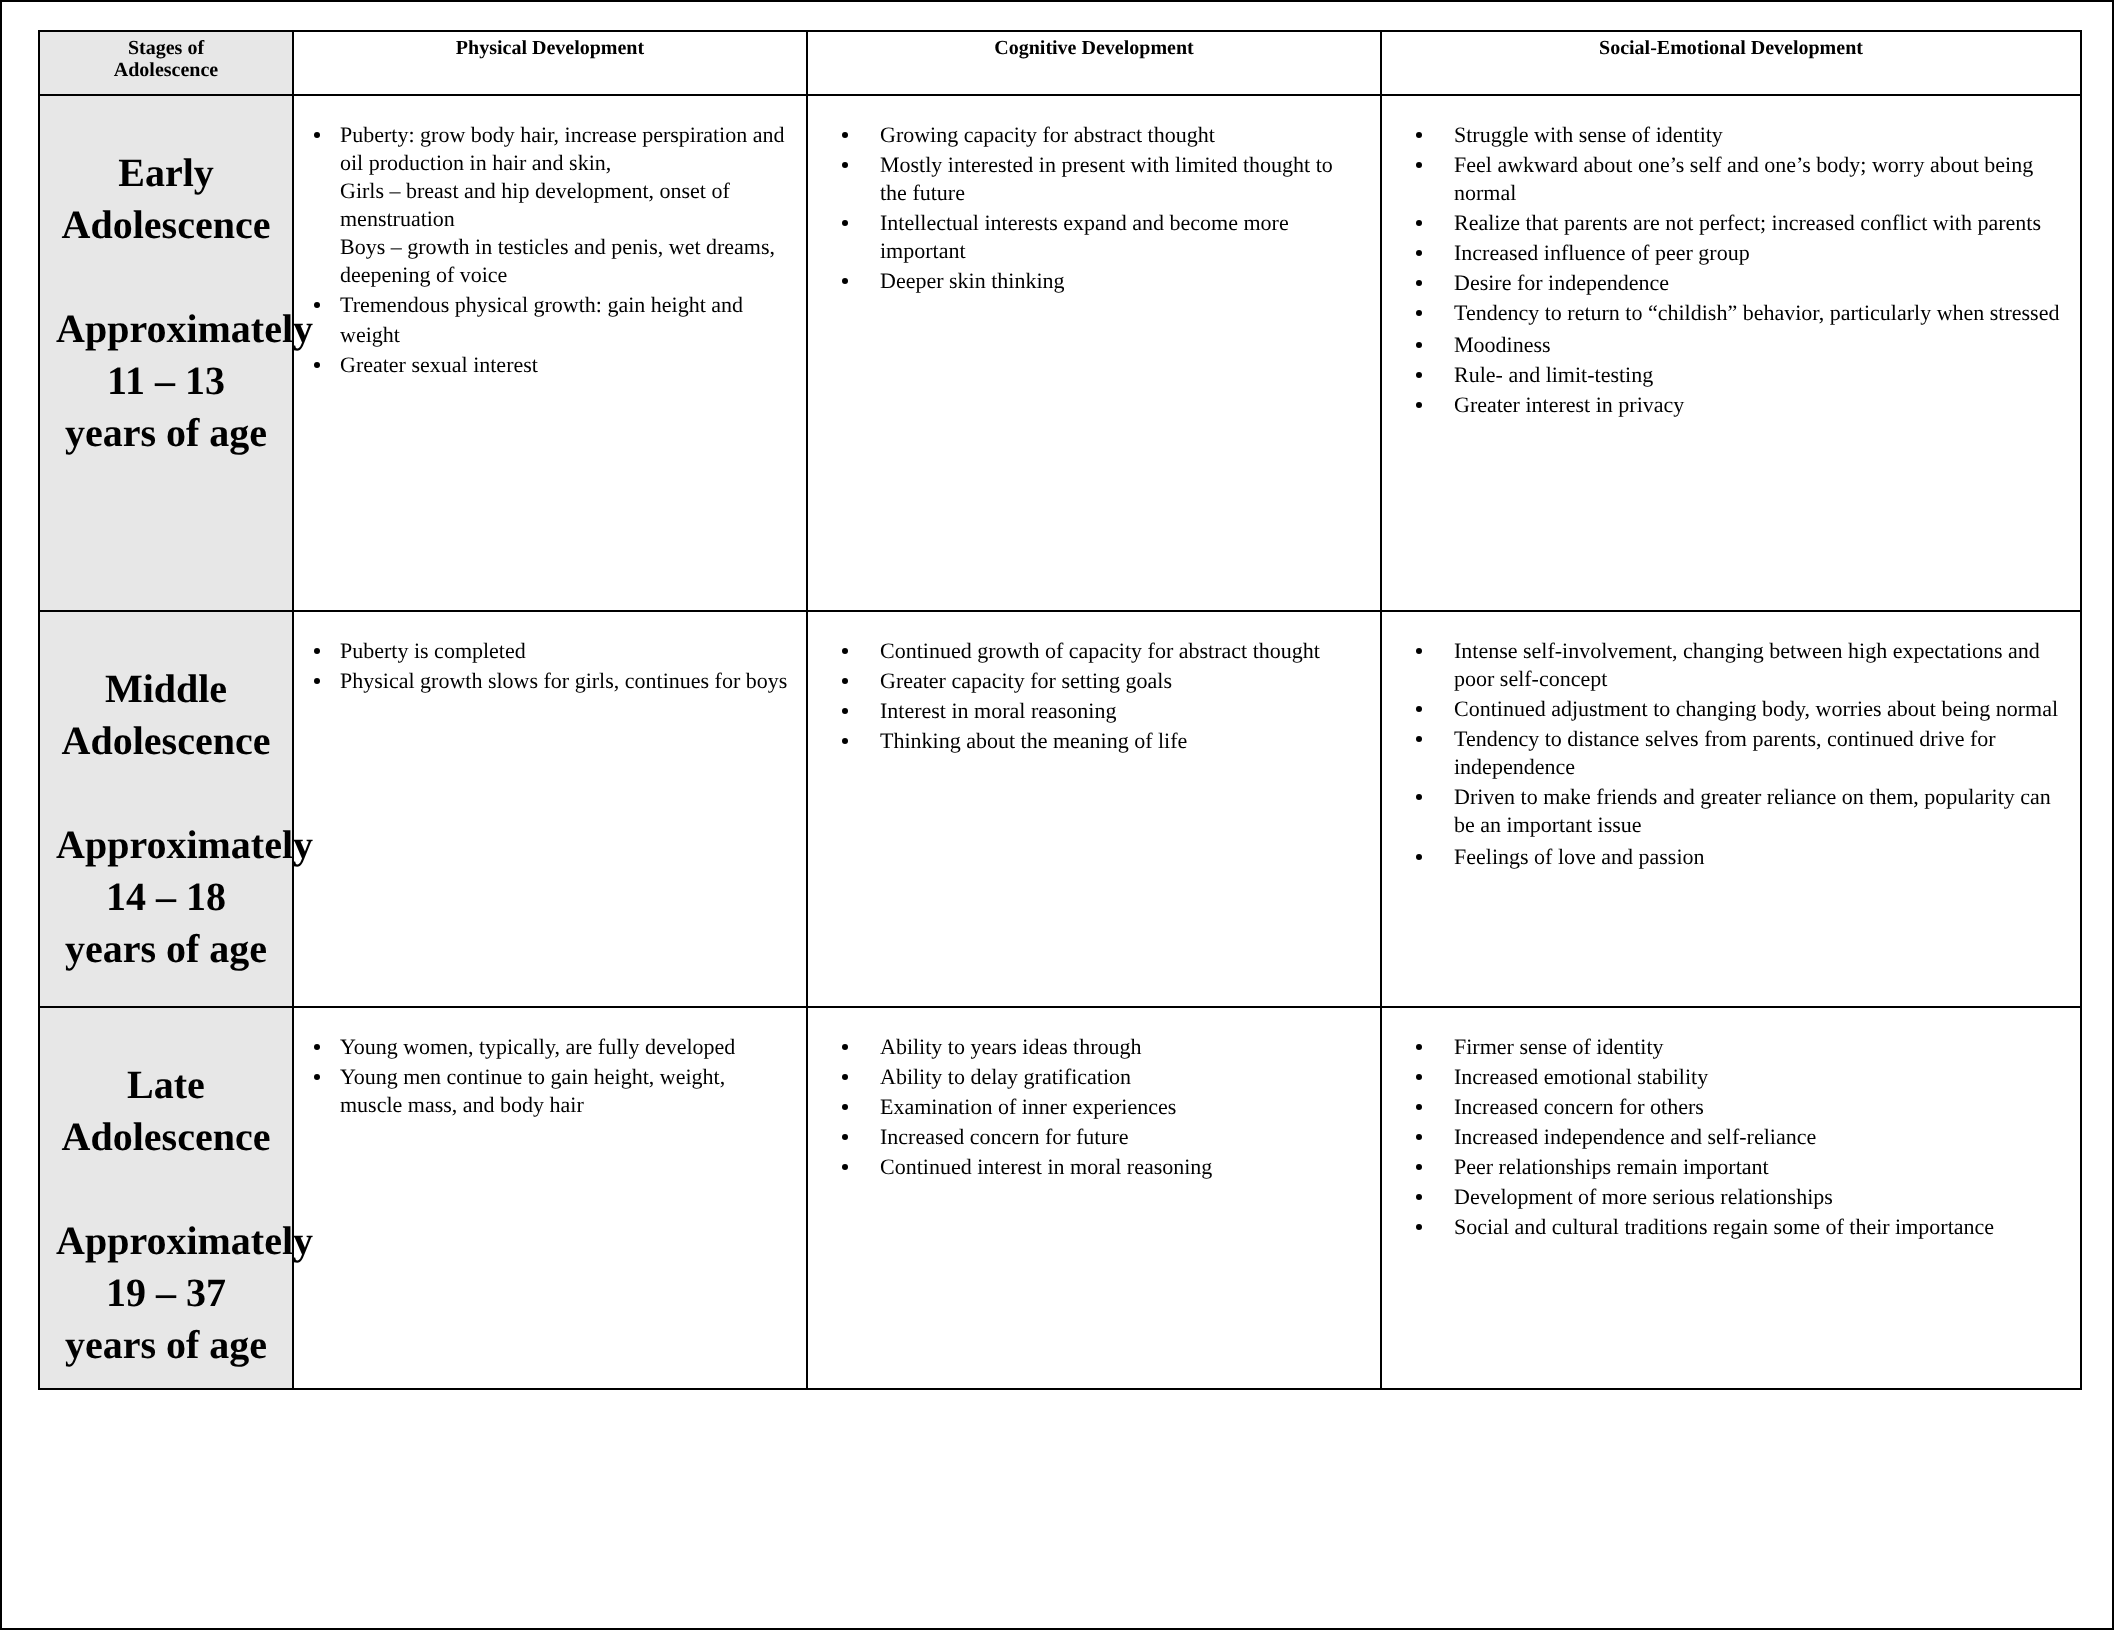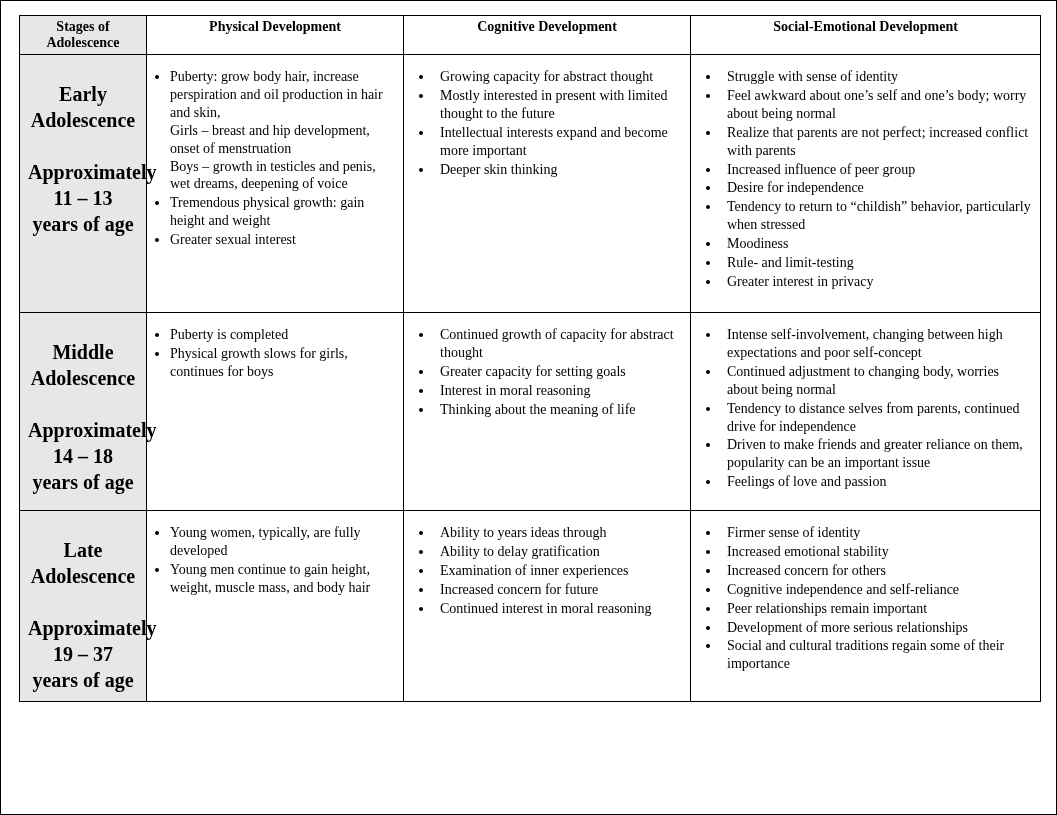"Stages of" .dev-table th { font-size: 14px -> 10px }
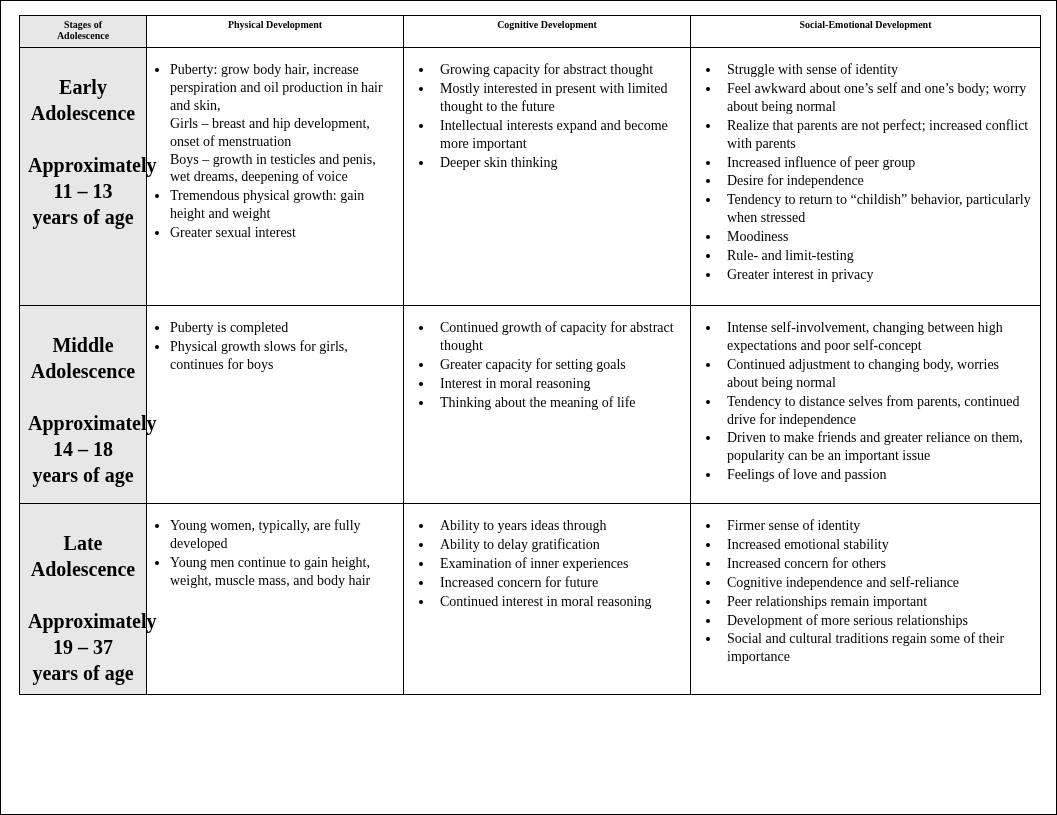"Puberty: grow body hair, increase" .dev-table td { font-size: 14px -> 11px }
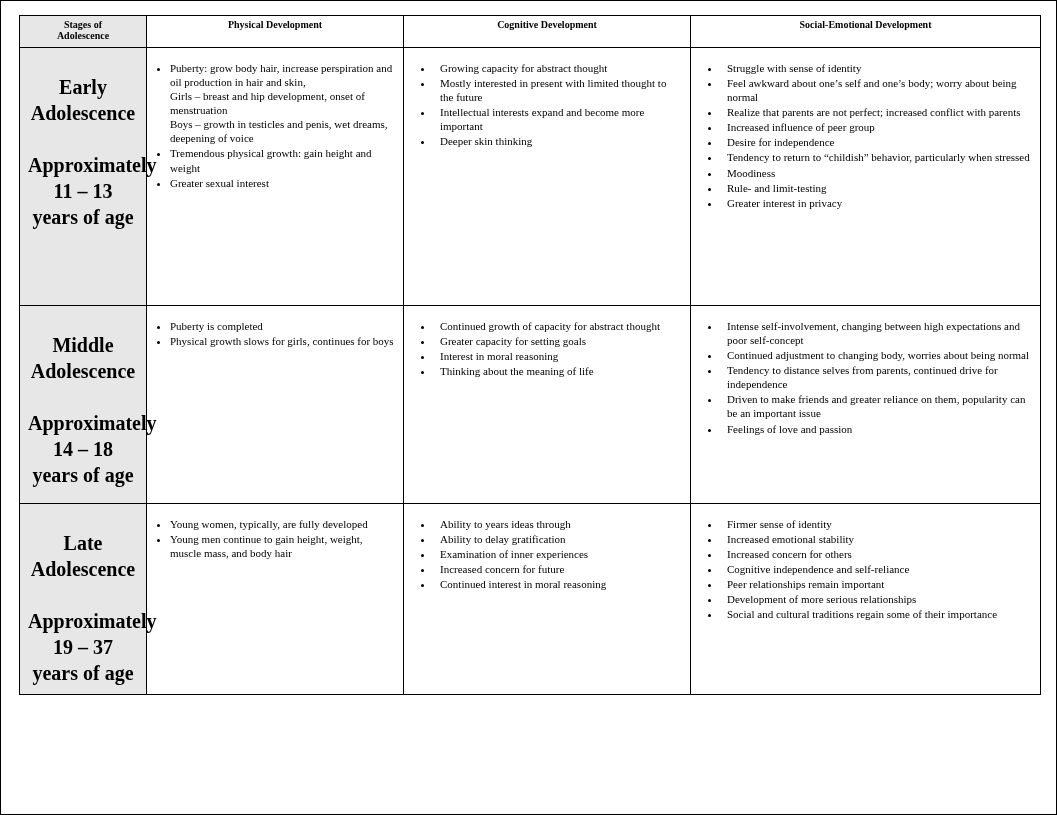"Cognitive independence and self-reliance" li { text: Cognitive -> Increased }
